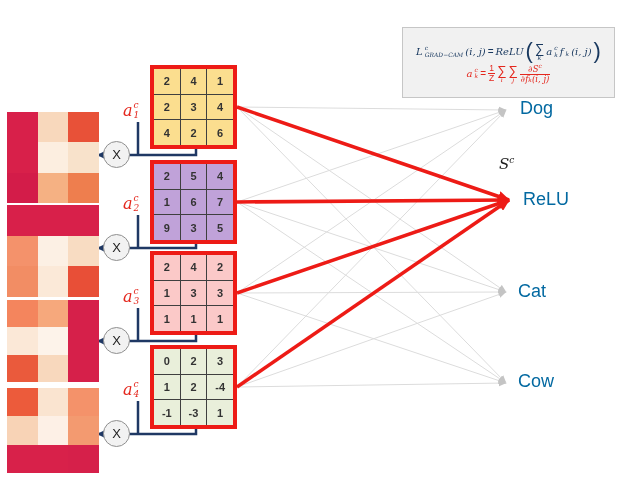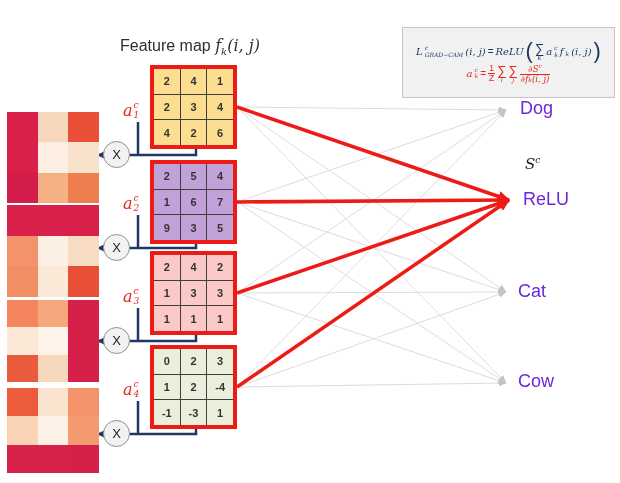"Feature map fk(i, j)" div.fm-title { html: <div><span>Feature map </span><span>f</span><sub>k</sub><span>(i, j)</span></div> -> none }
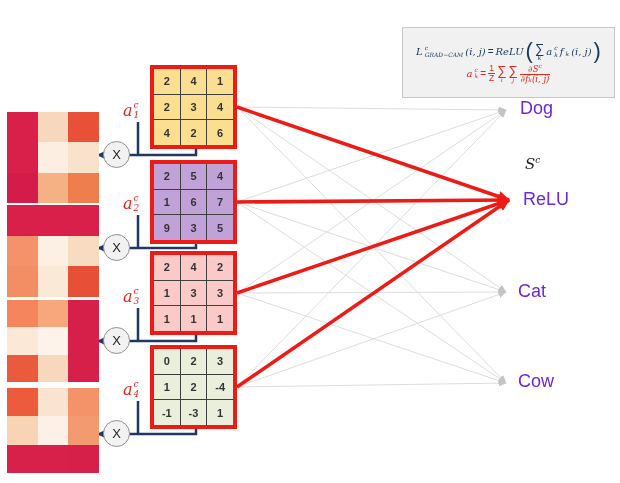"Dog" .class-label { color: #6d28d9 -> #0369a1 }
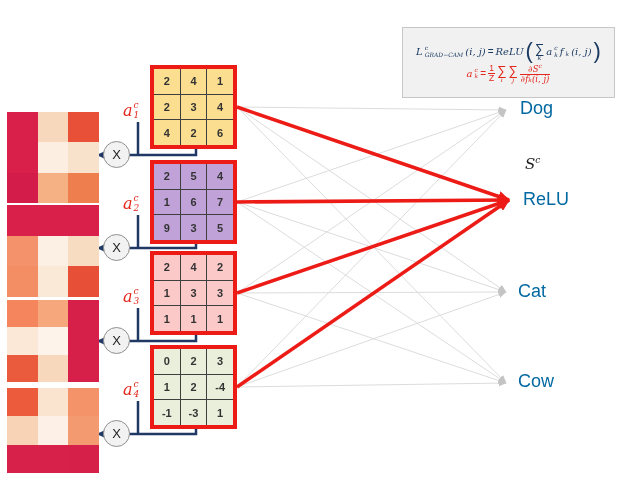"Sc" .score-label { left: 525px -> 499px }
